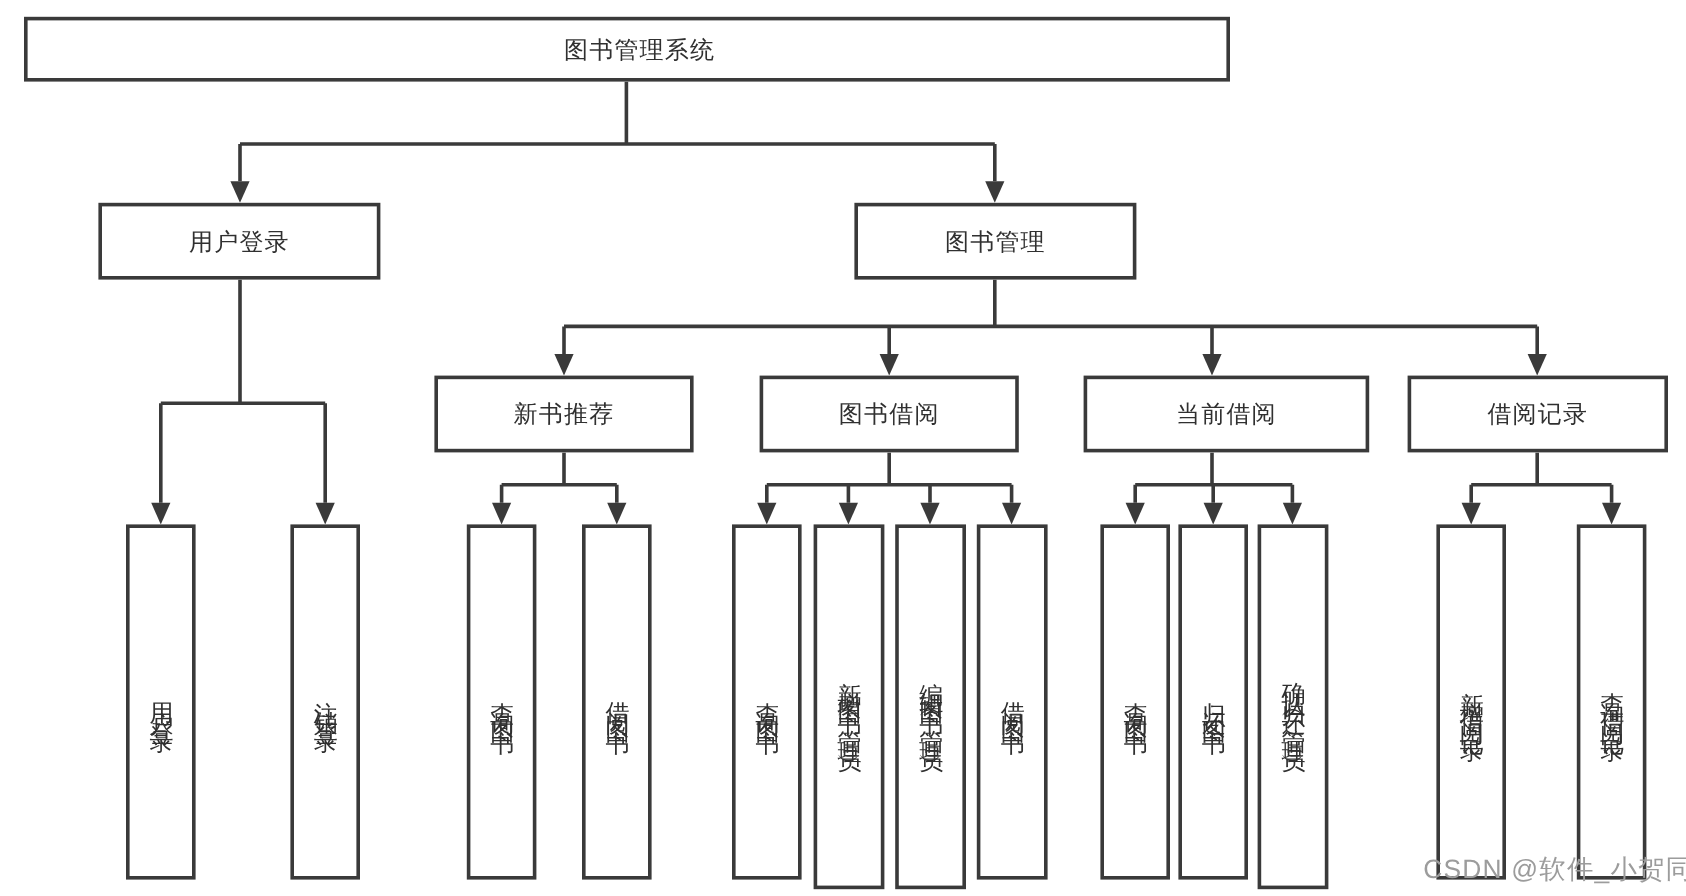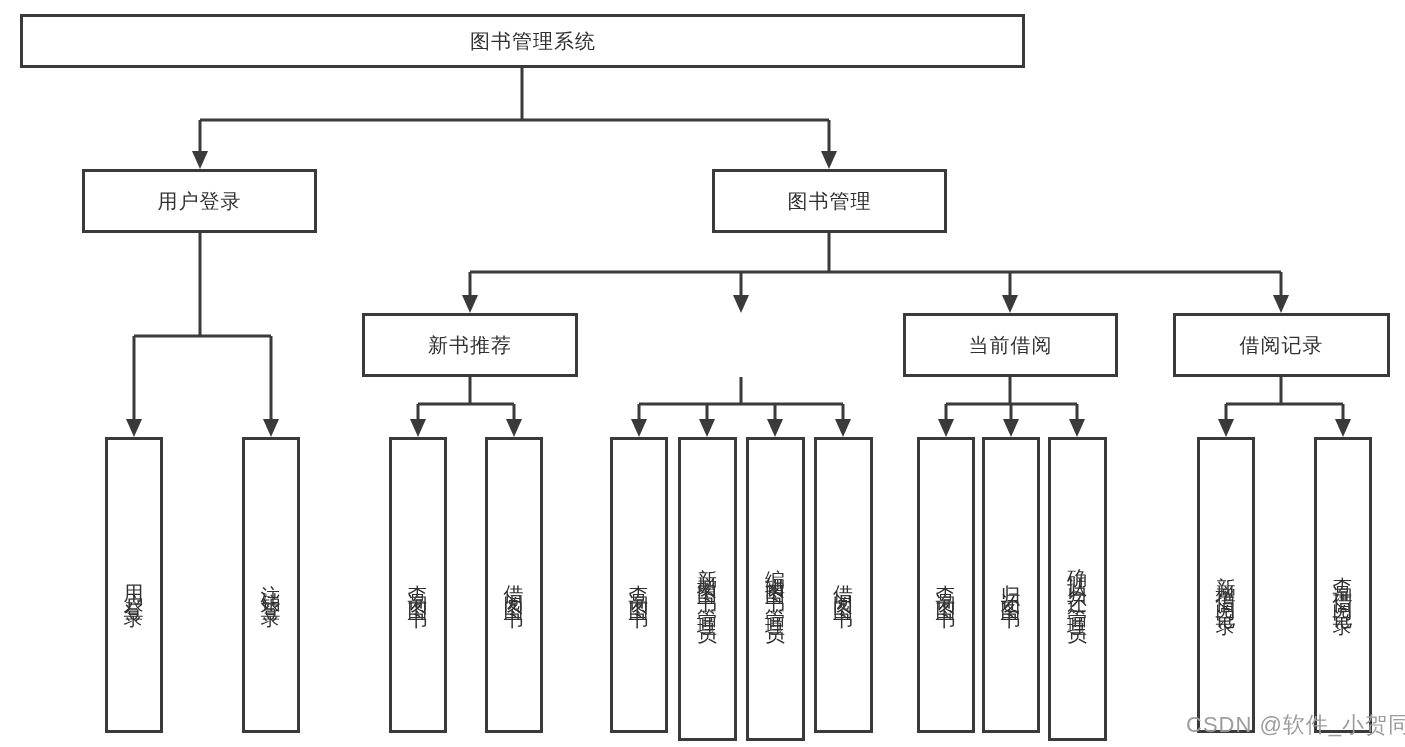"图书借阅" div.node { html: none -> <div> <span>图书借阅</span> </div> }
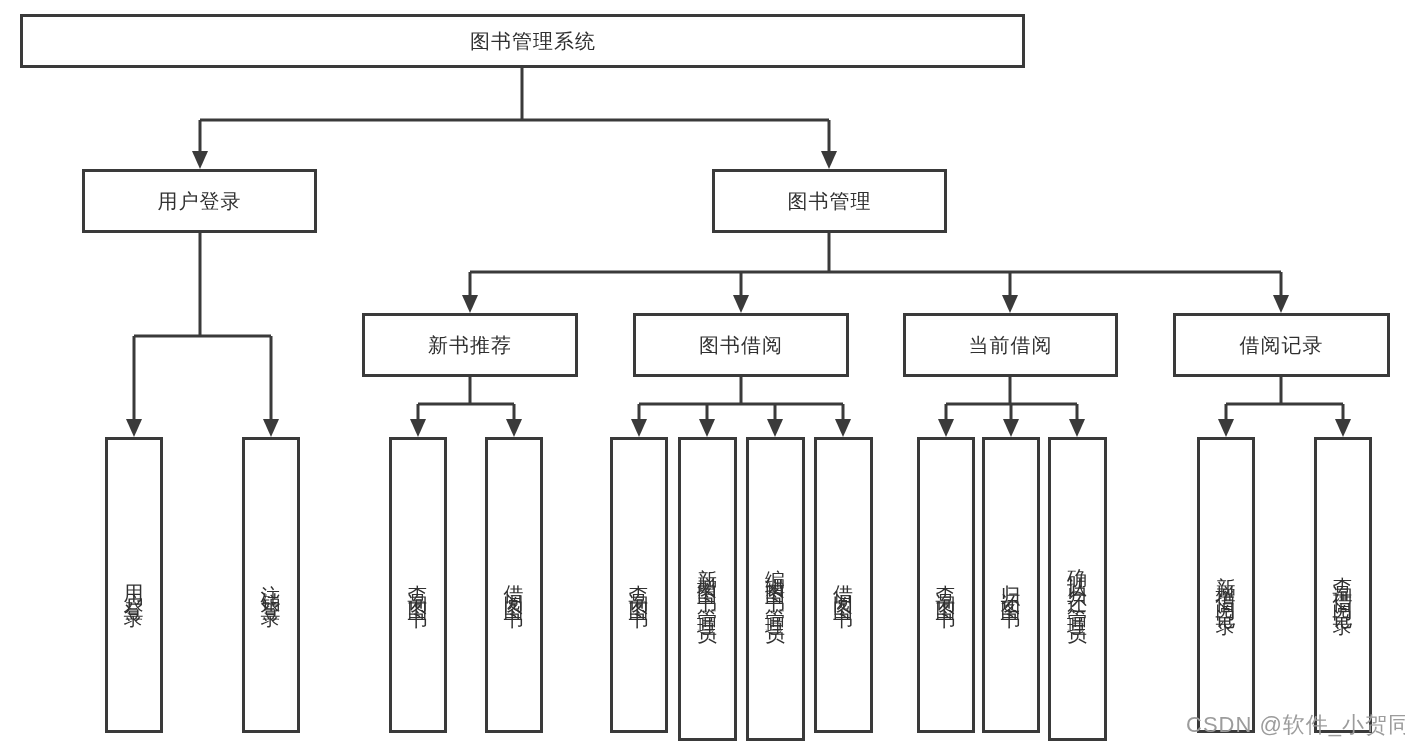"当前借阅" div.node { width: 215px -> 238px }
